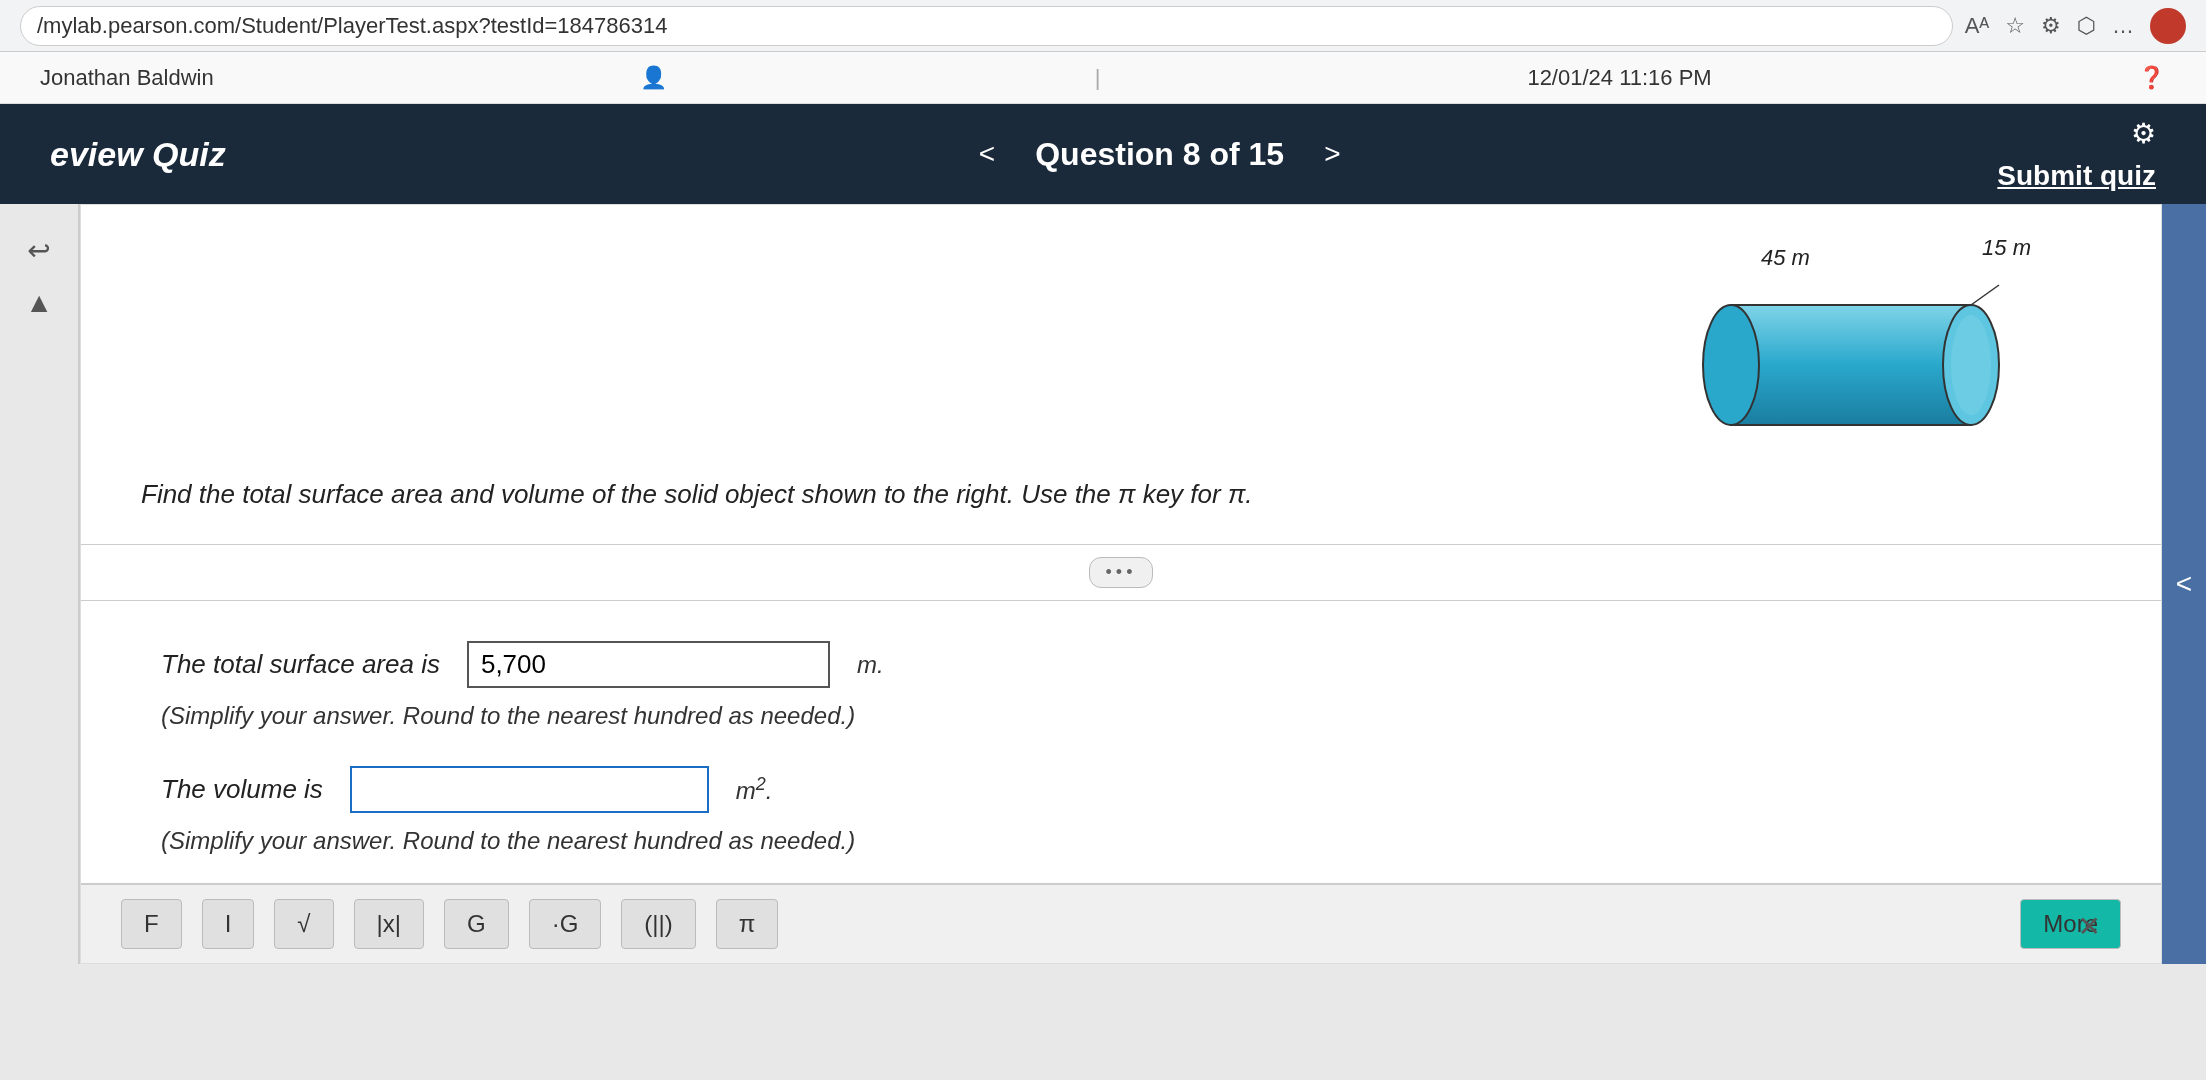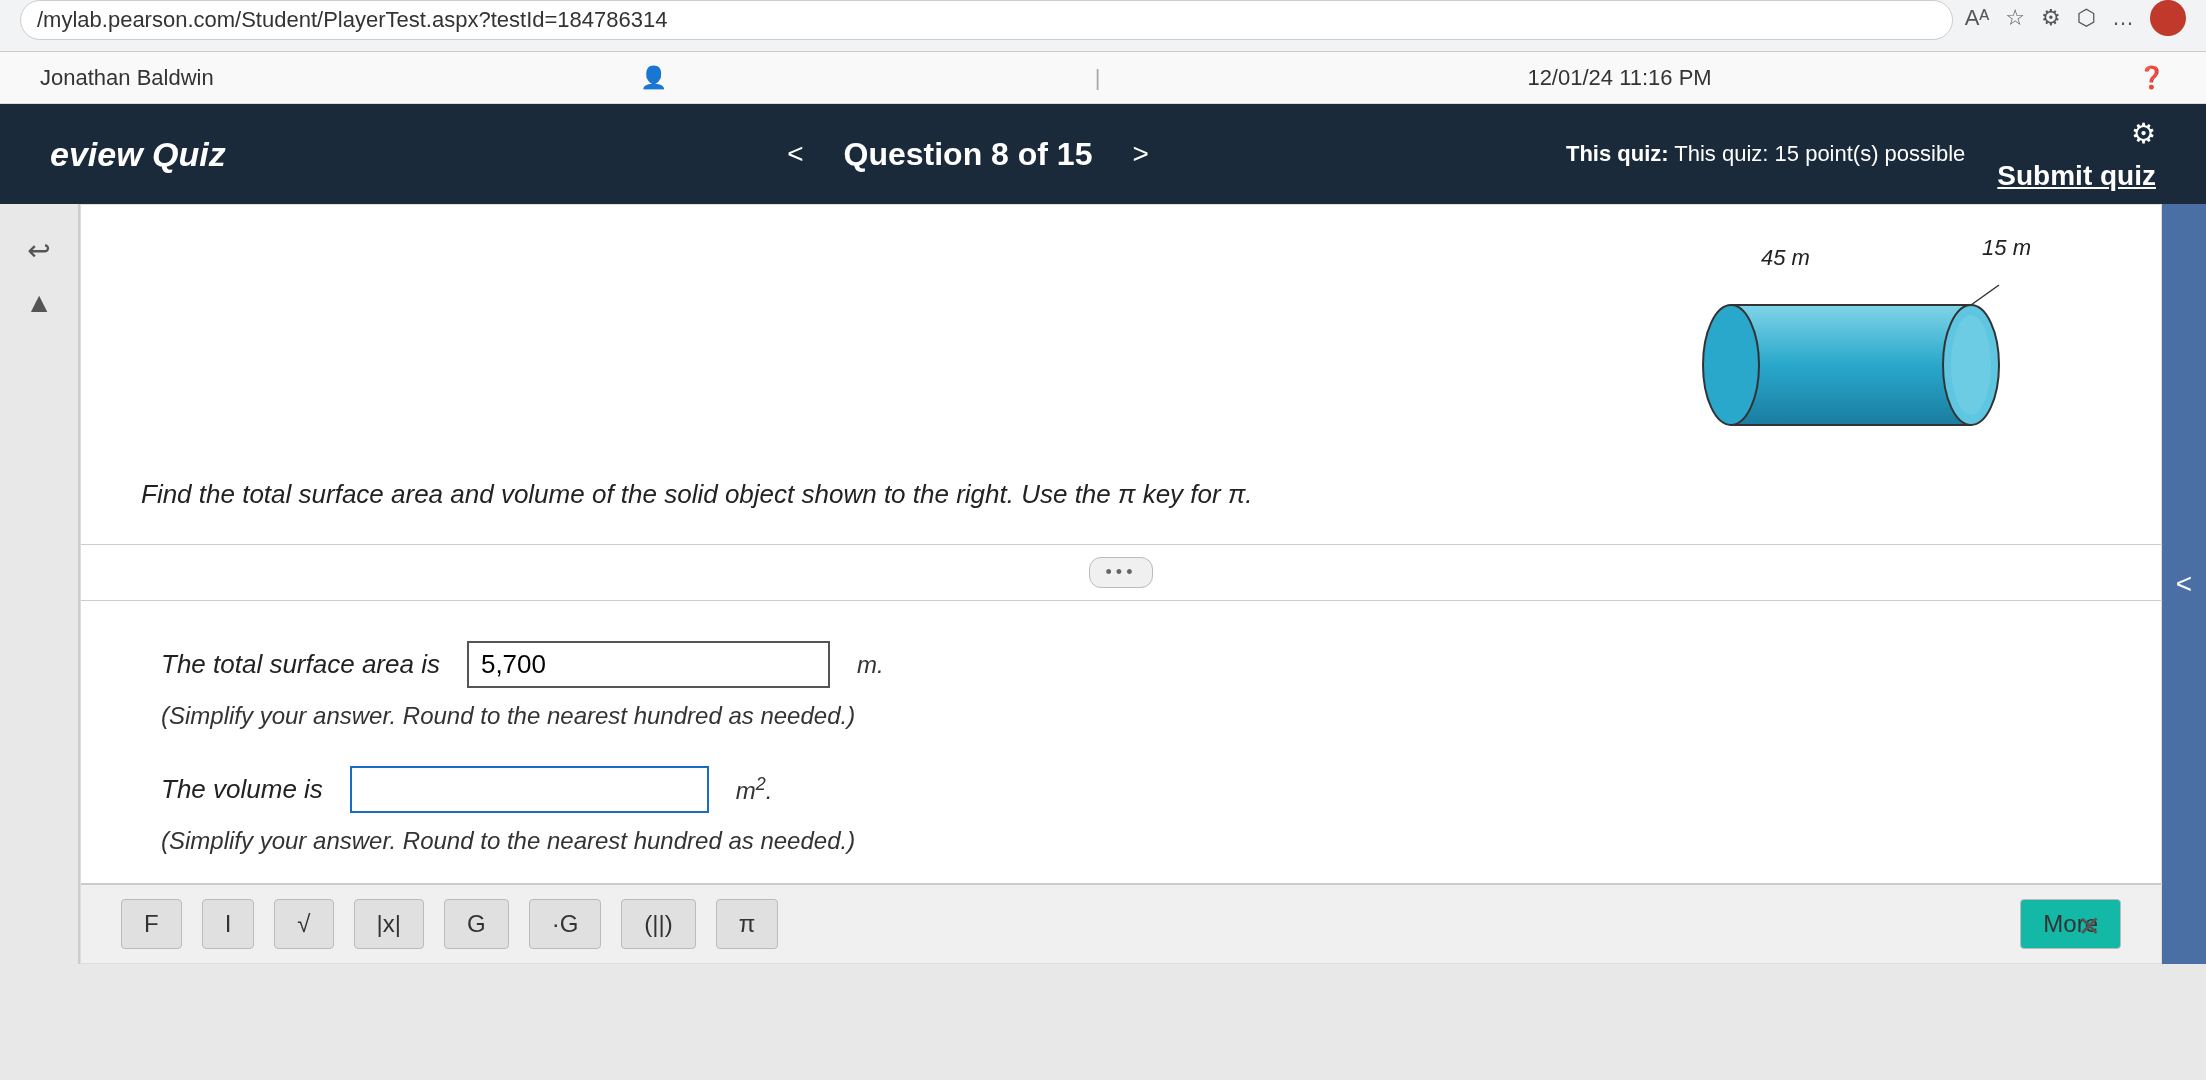"/mylab.pearson.com/Student/PlayerTest.as" .browser-bar { align-items: flex-start -> center }
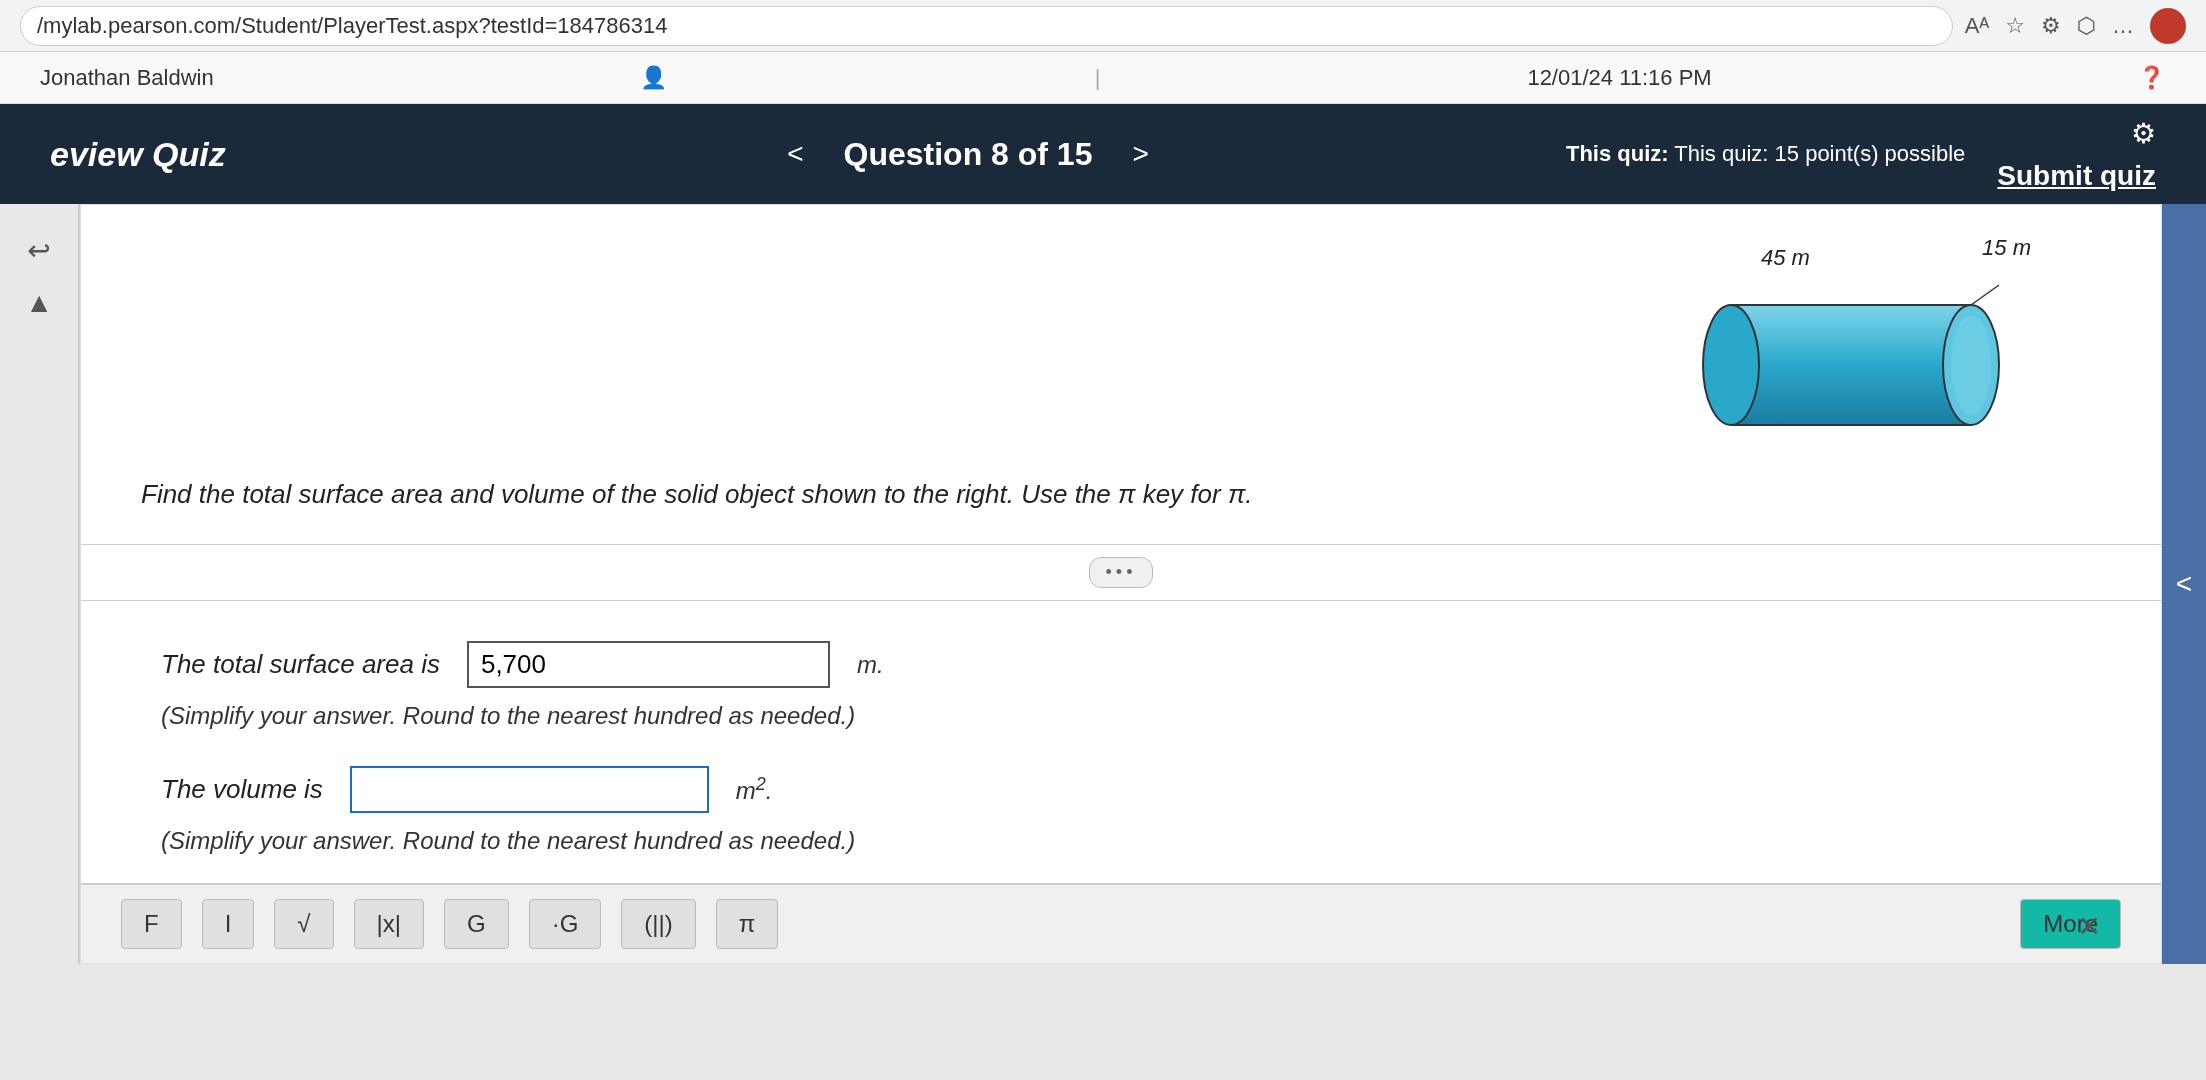"eview Quiz" .quiz-header { gap: 32px -> 48px }
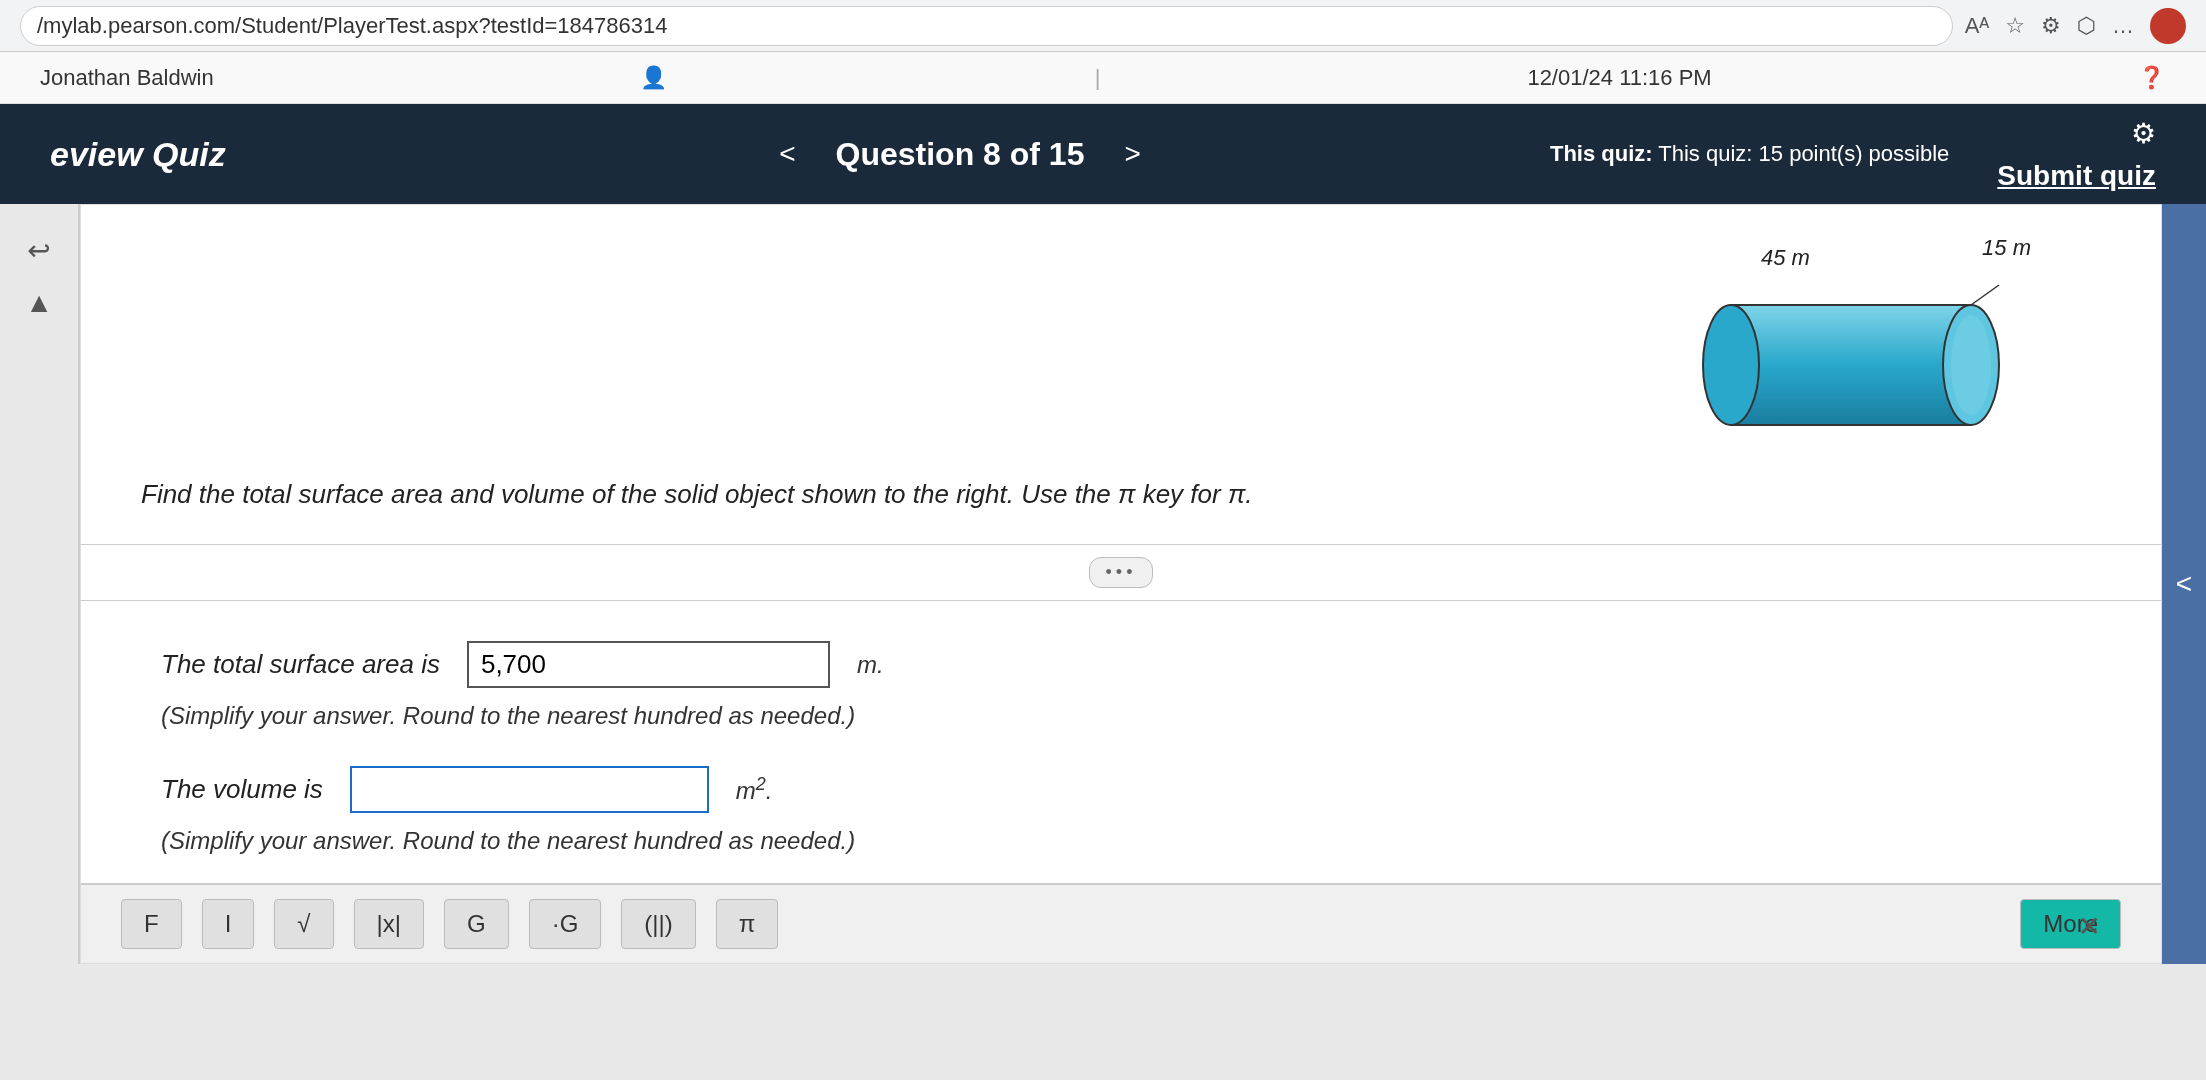"This quiz: This quiz: 15" div { html: <div><span>This quiz:</span> <span>This quiz: 15 point(s) possible</span></div> -> none }
